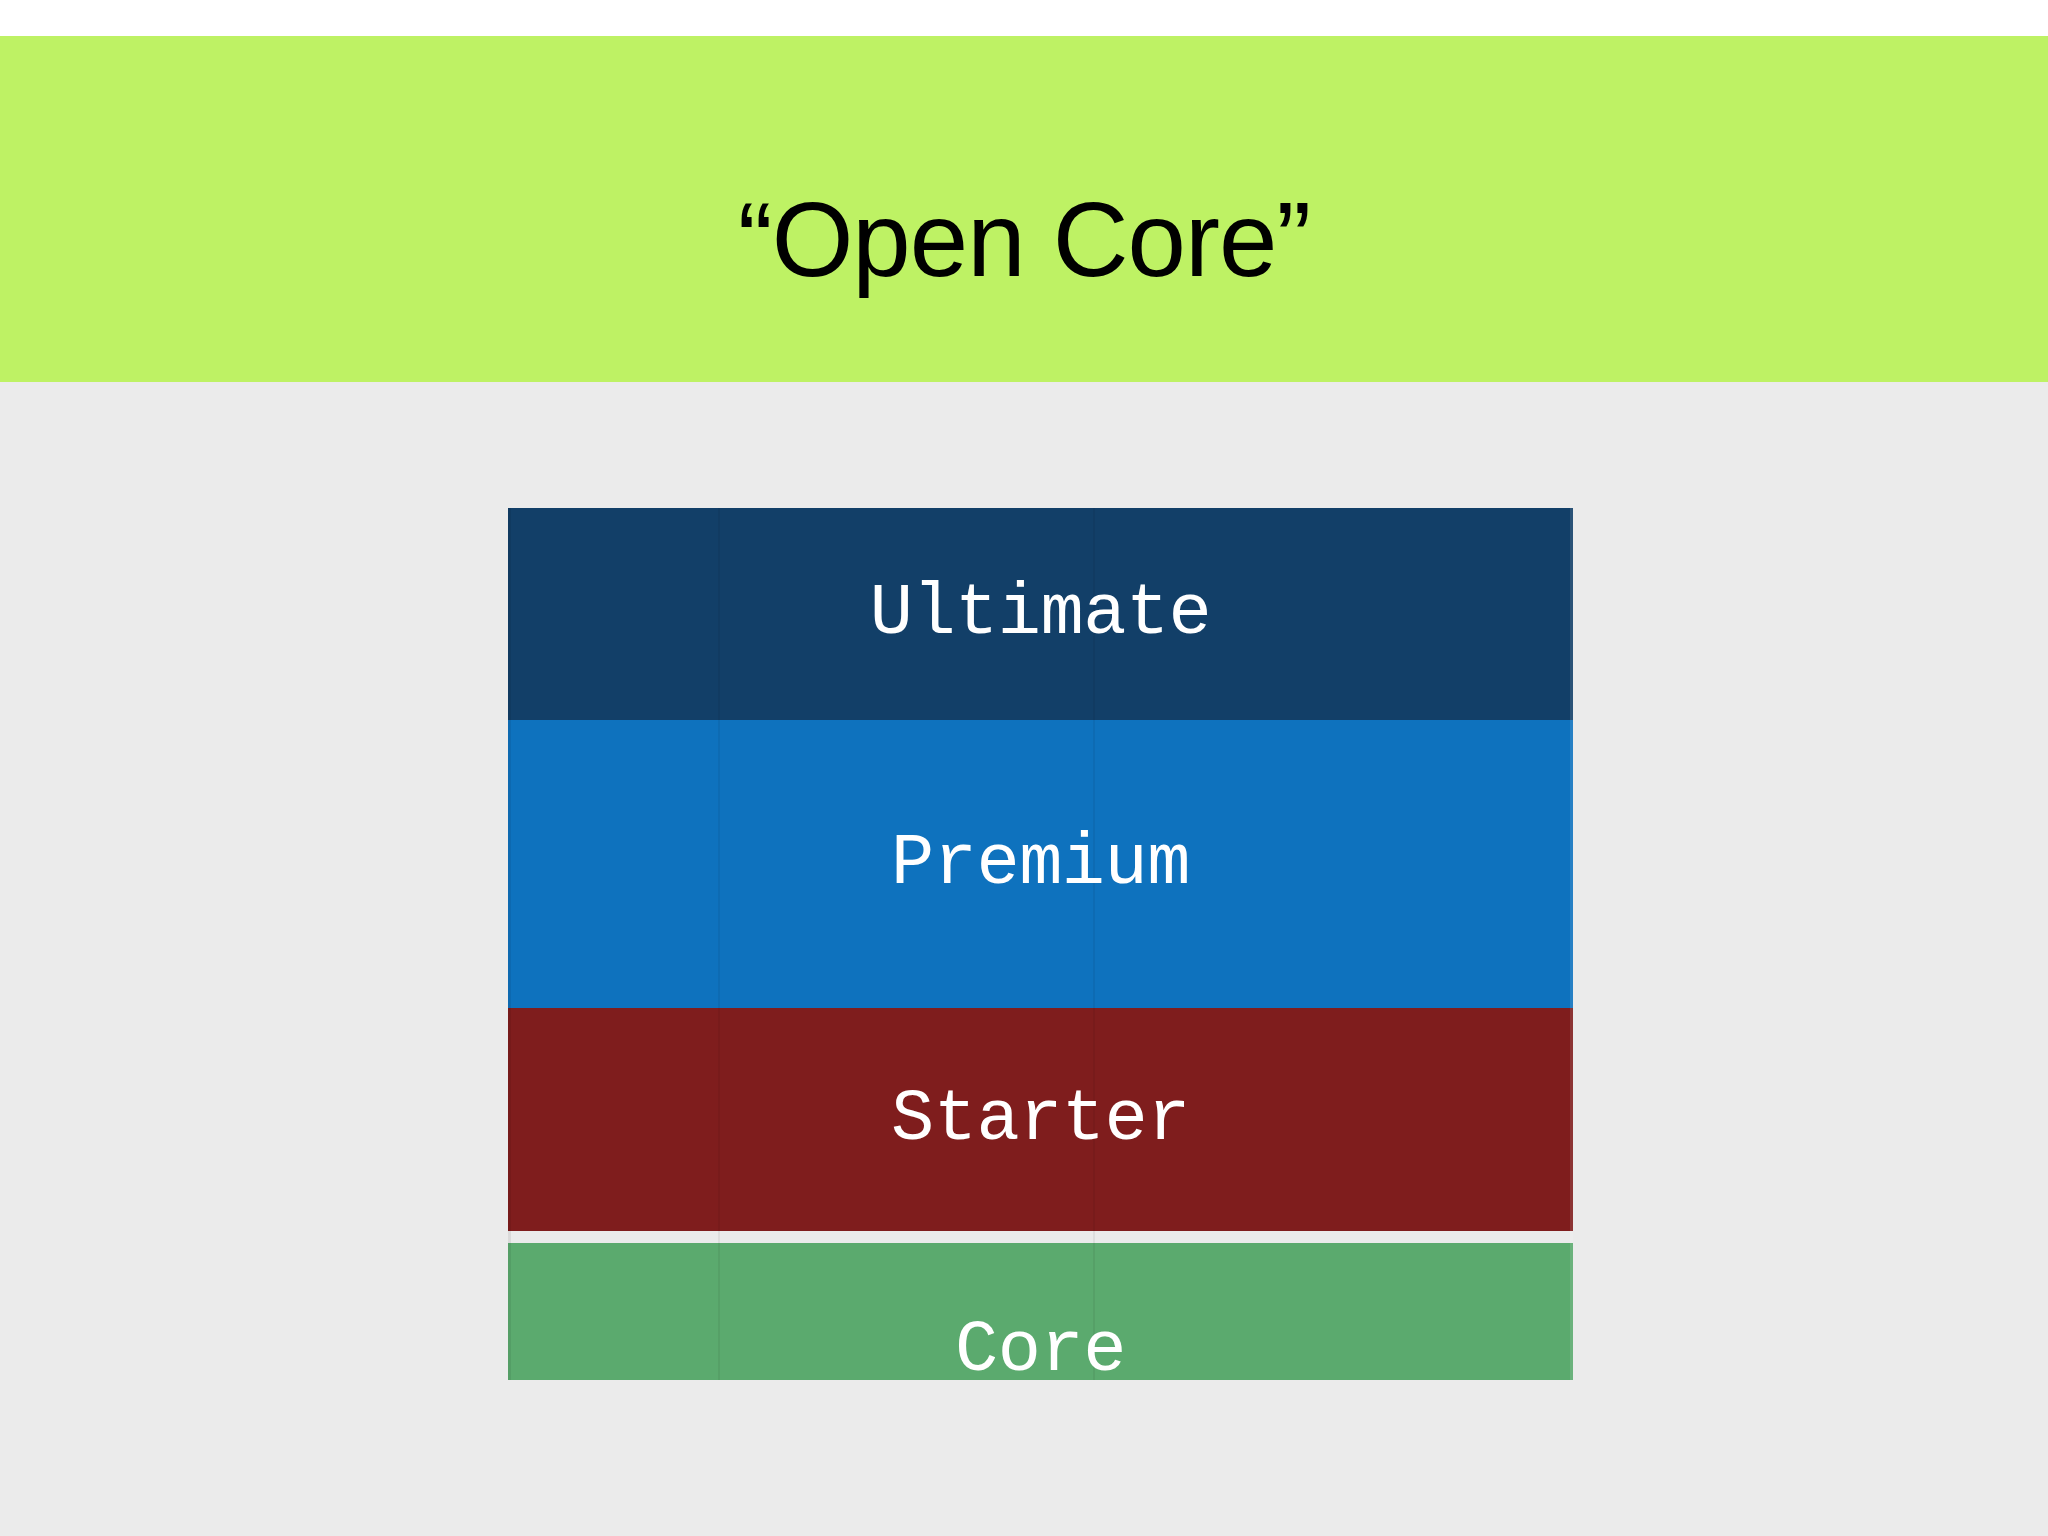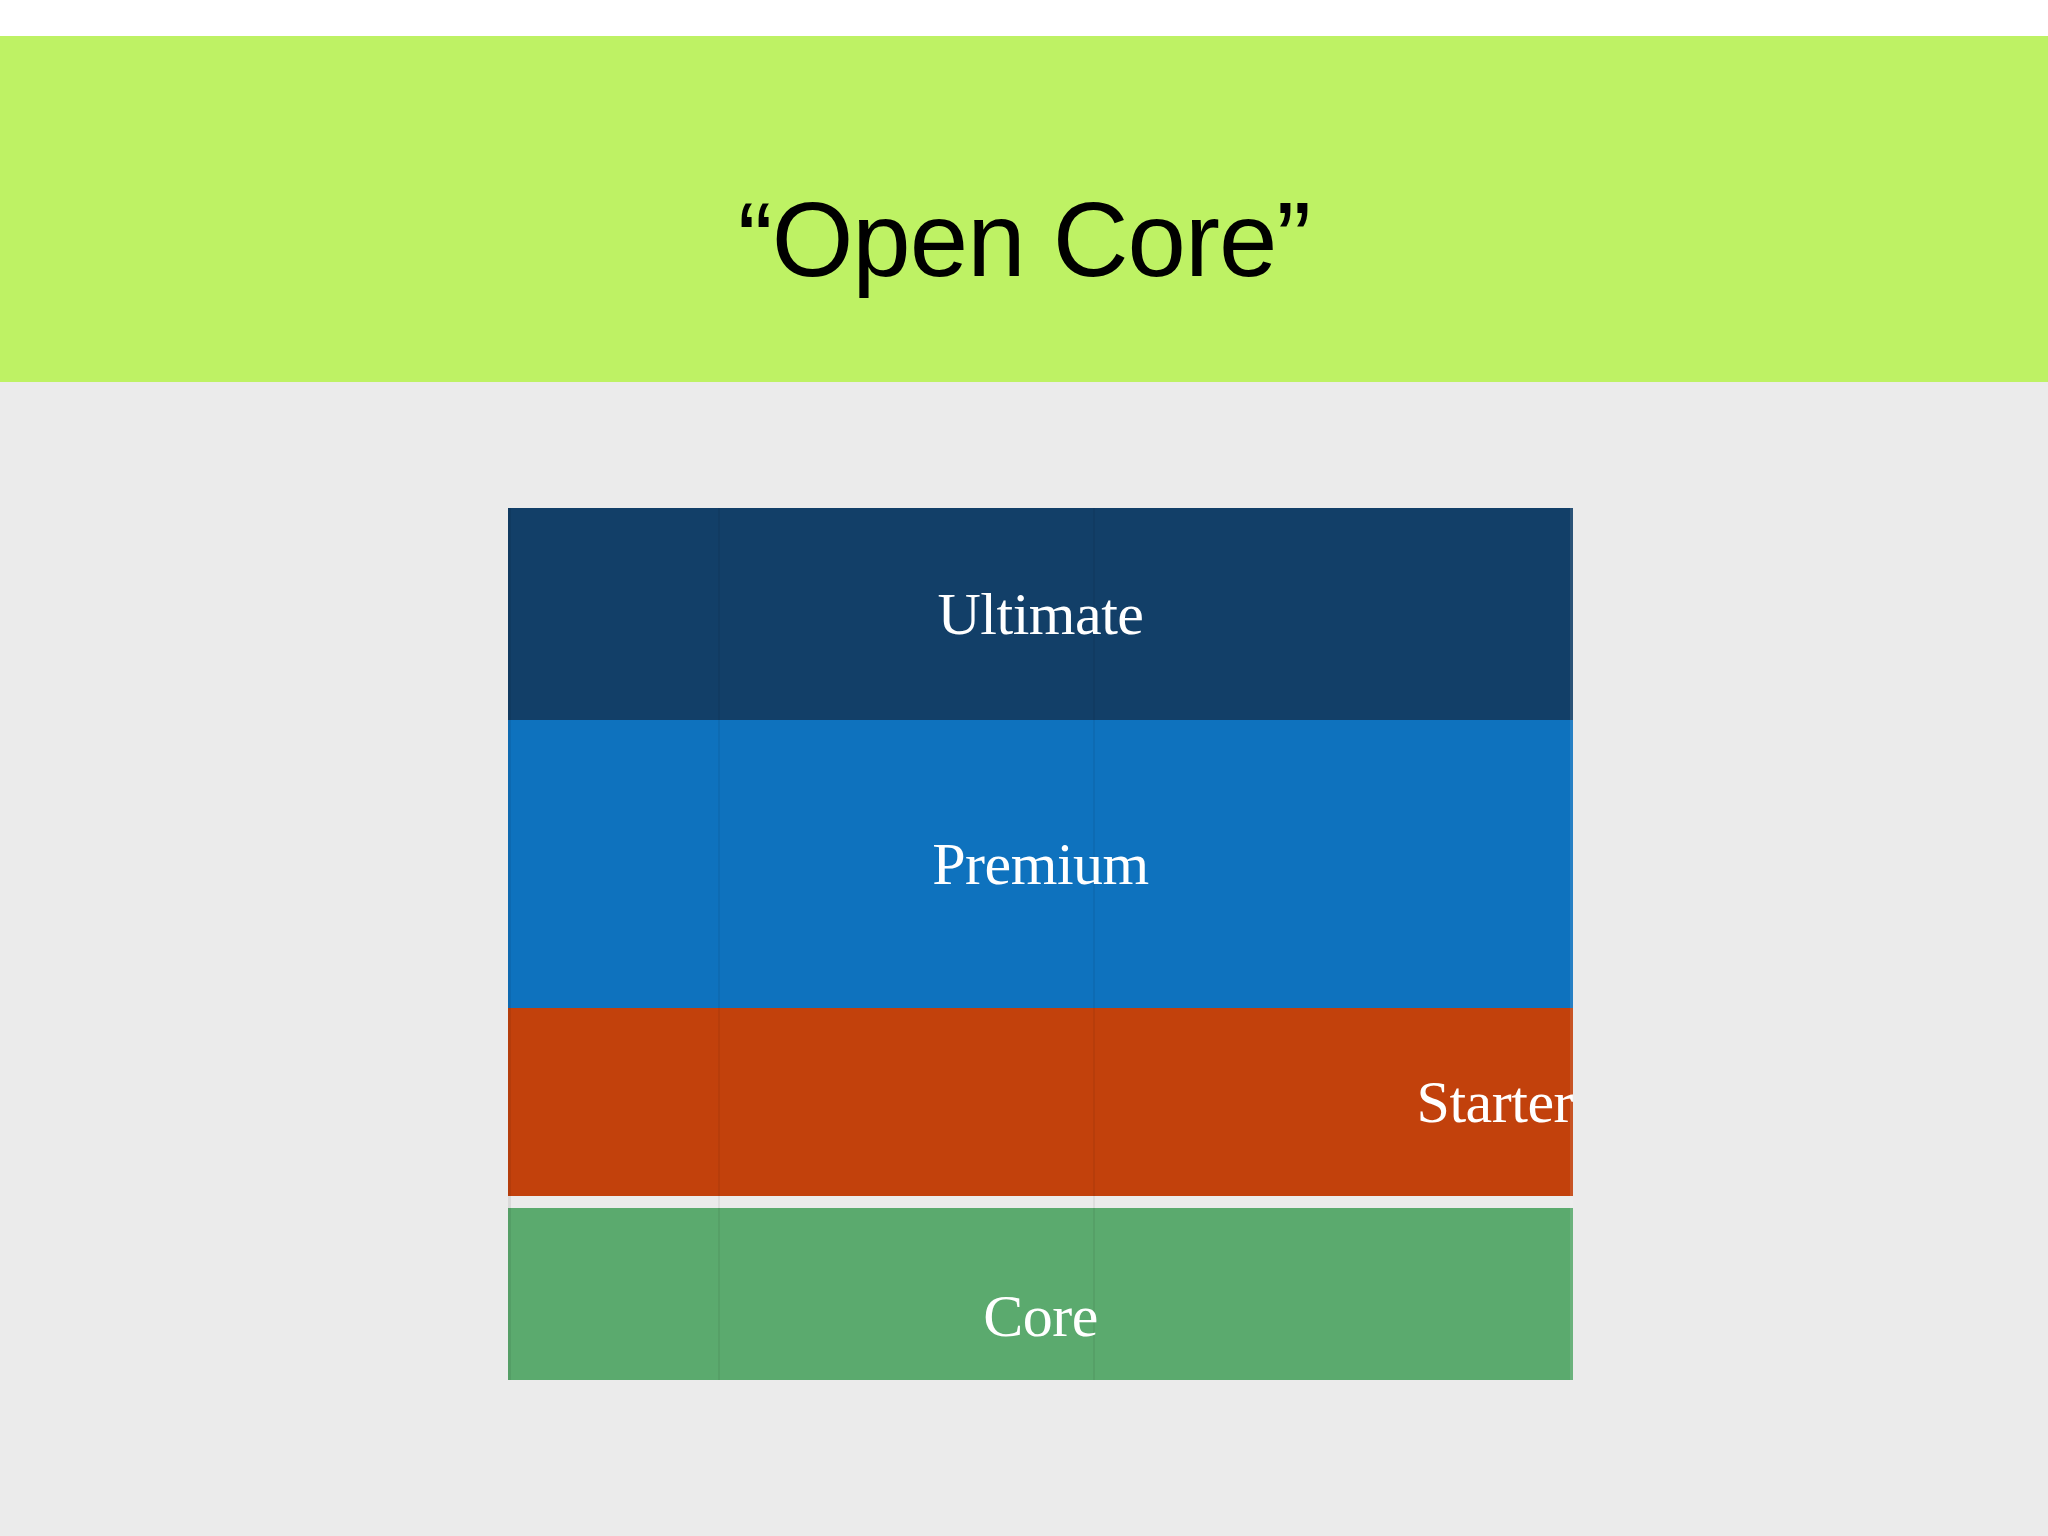"Ultimate" .tier-label { font-family: Liberation Serif, serif -> Liberation Mono, monospace; font-size: 60px -> 72px }
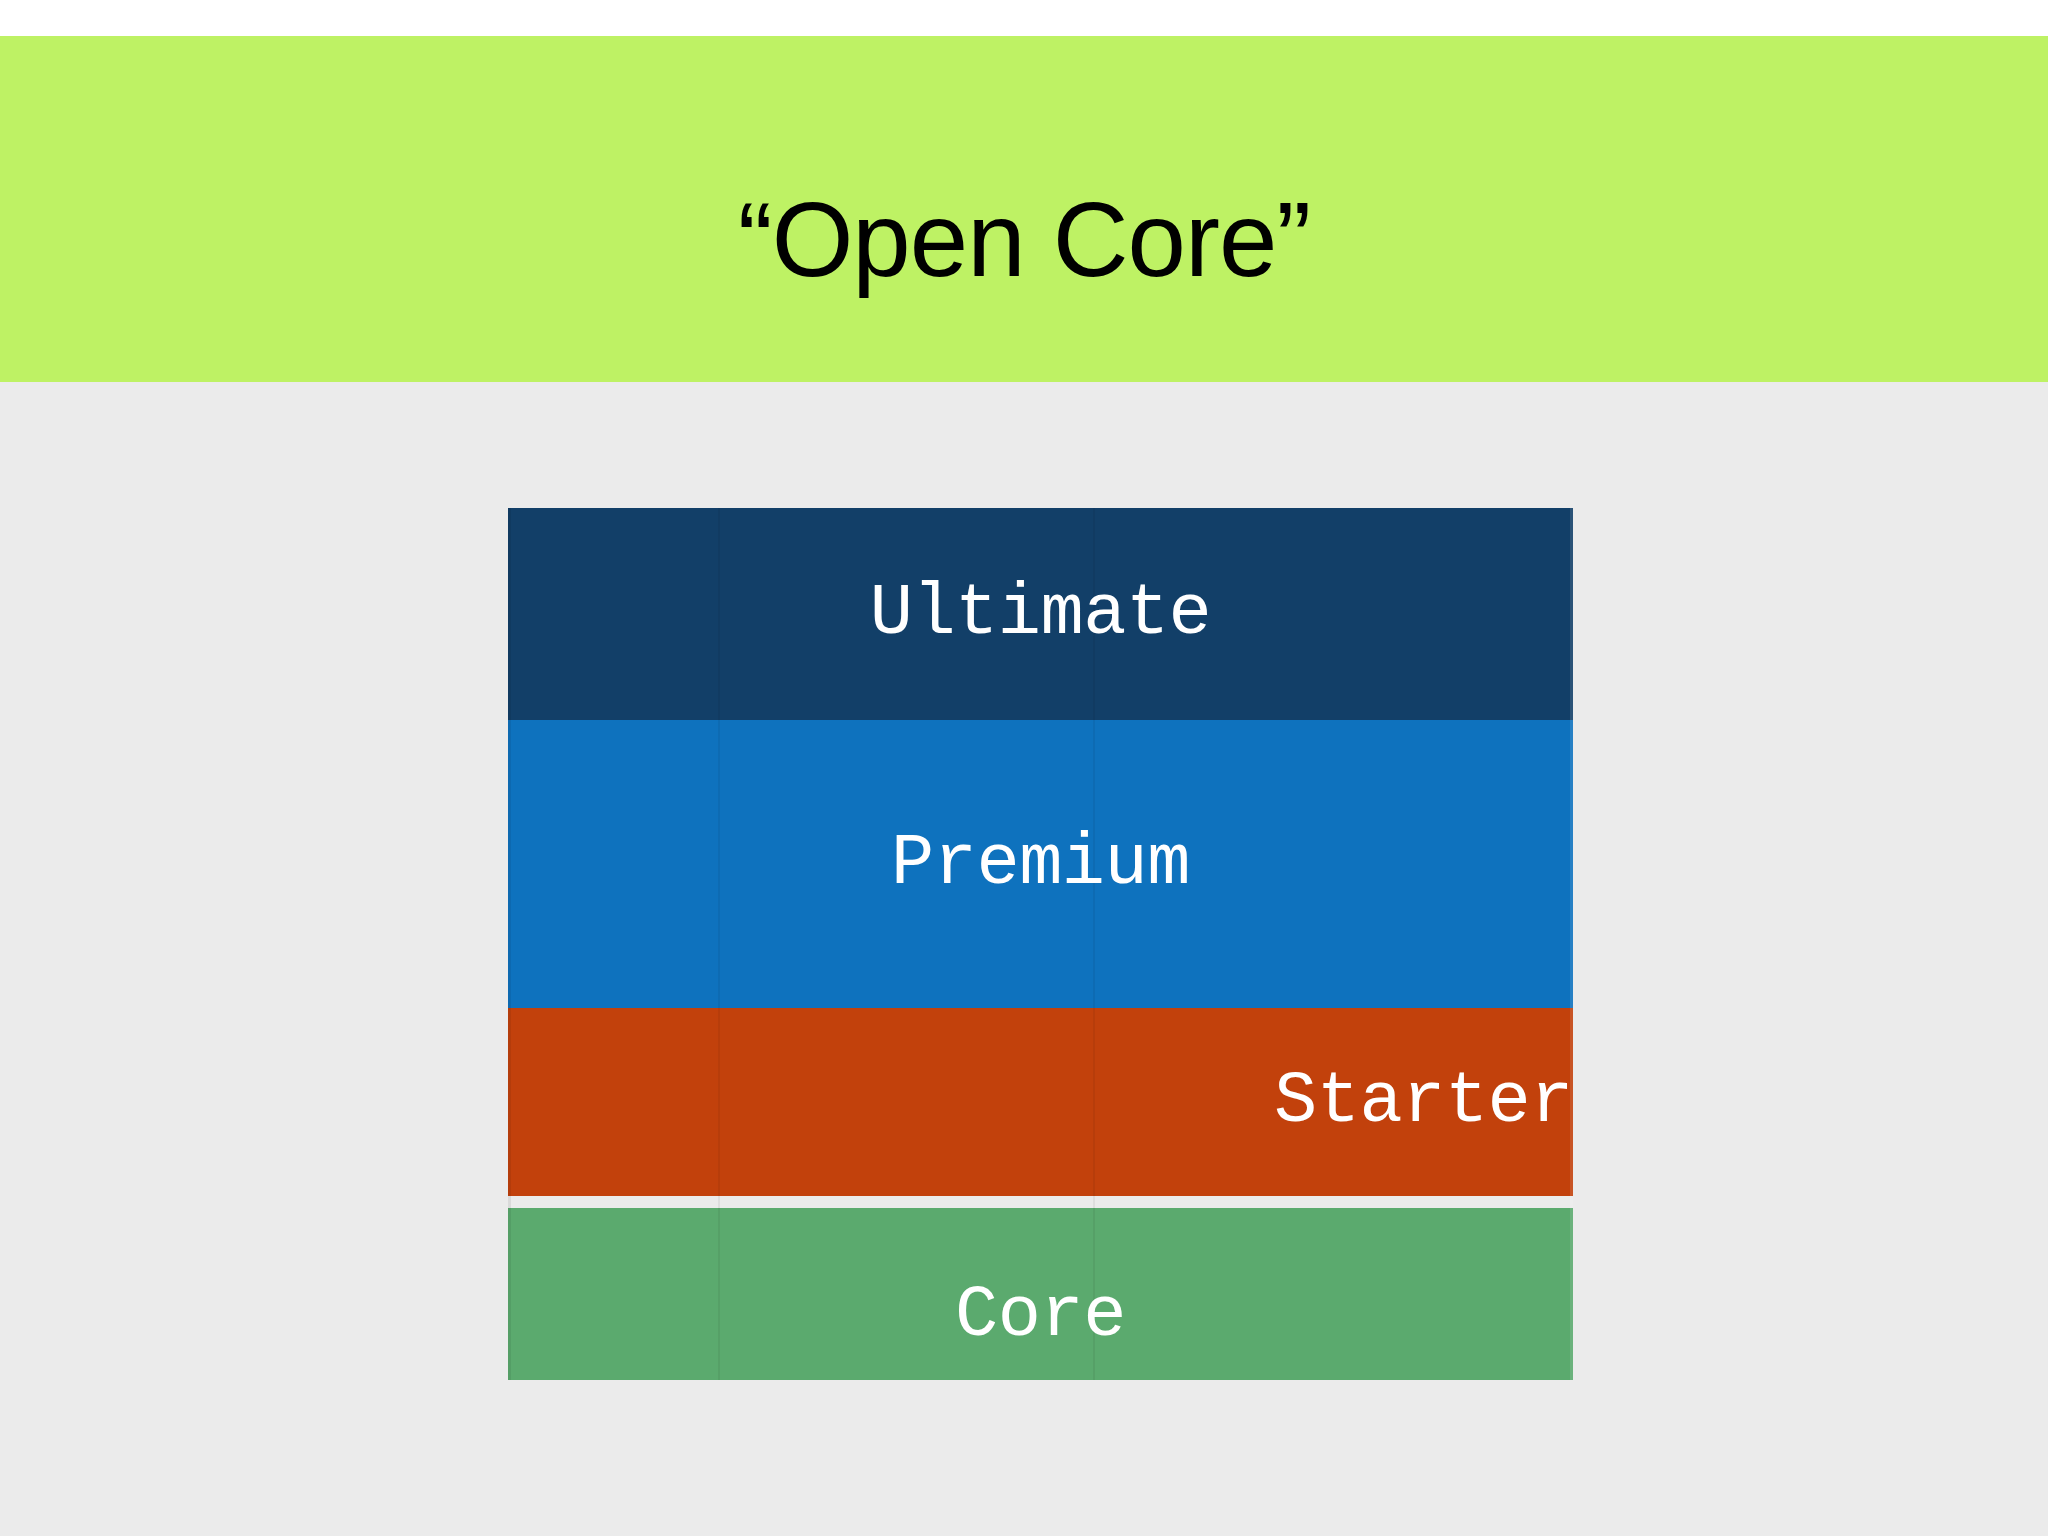"Starter" div.tier-row { background: #c2410c -> #7f1d1d; height: 188px -> 223px; justify-content: flex-end -> none }
